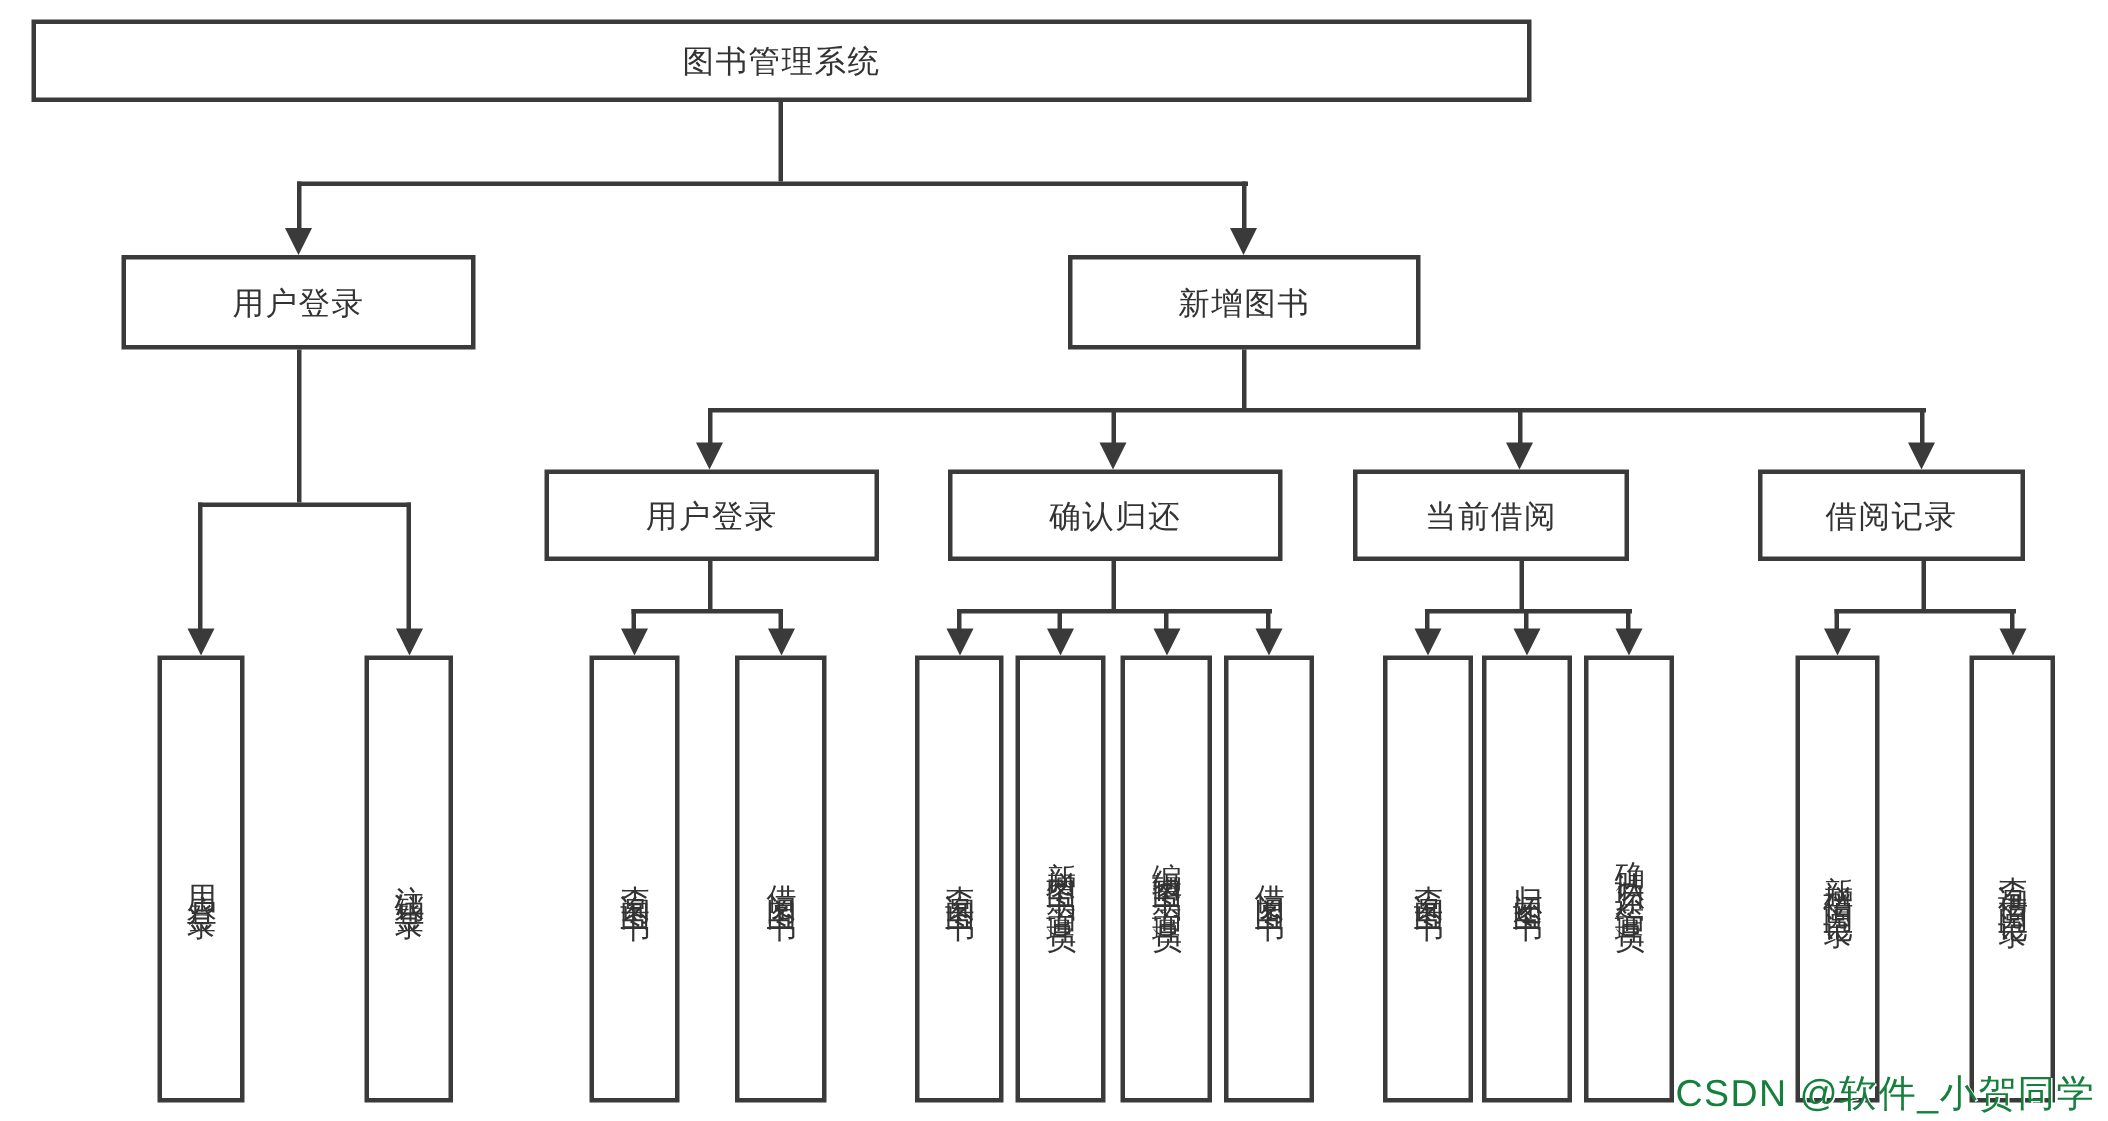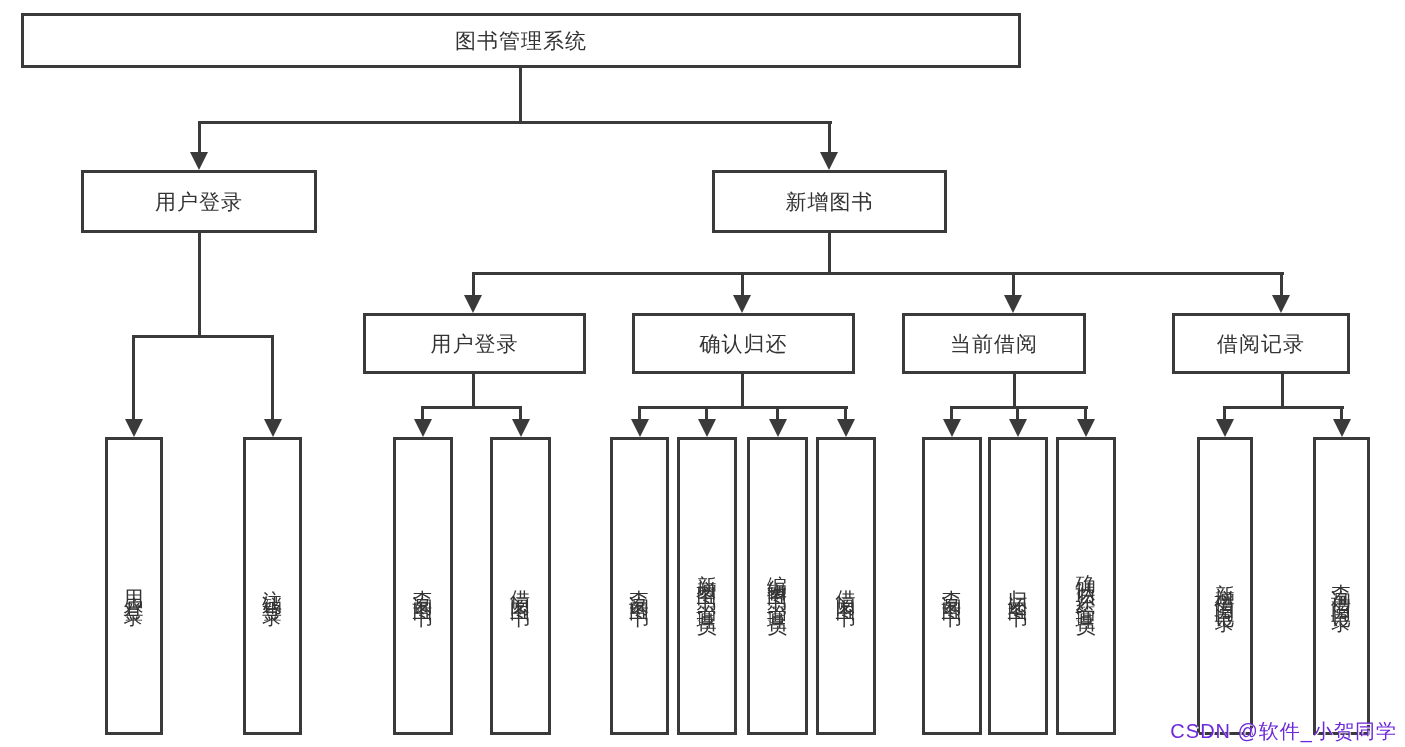"CSDN @软件_小贺同学" .wm { color: #6d28d9 -> #15803d; font-size: 20px -> 25px }
